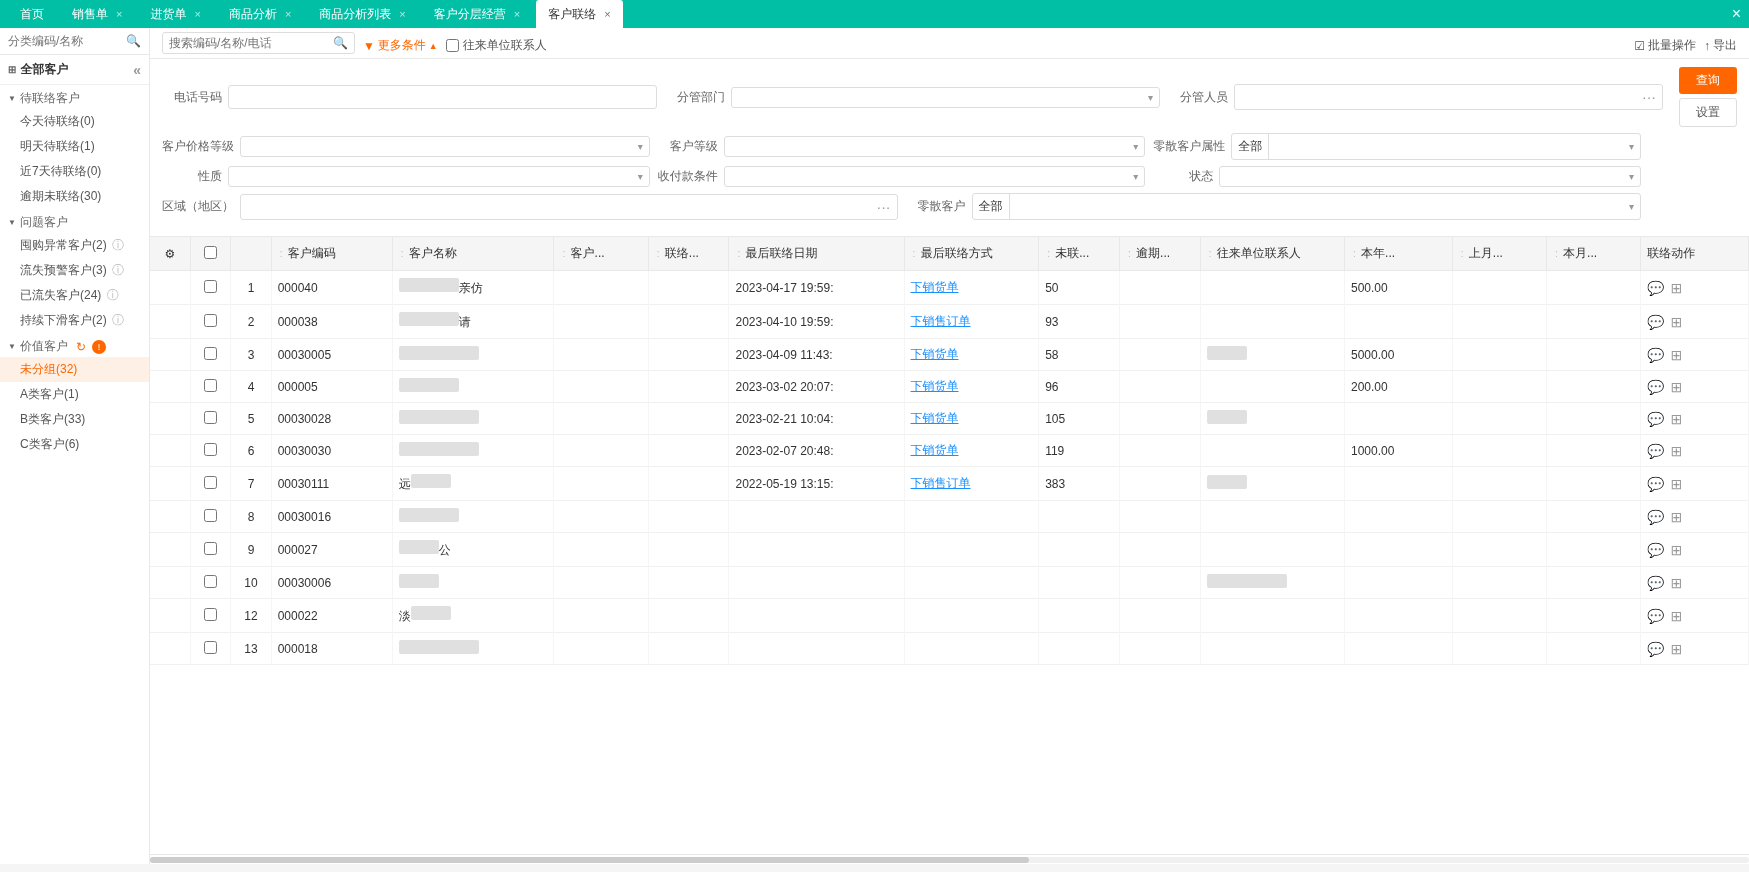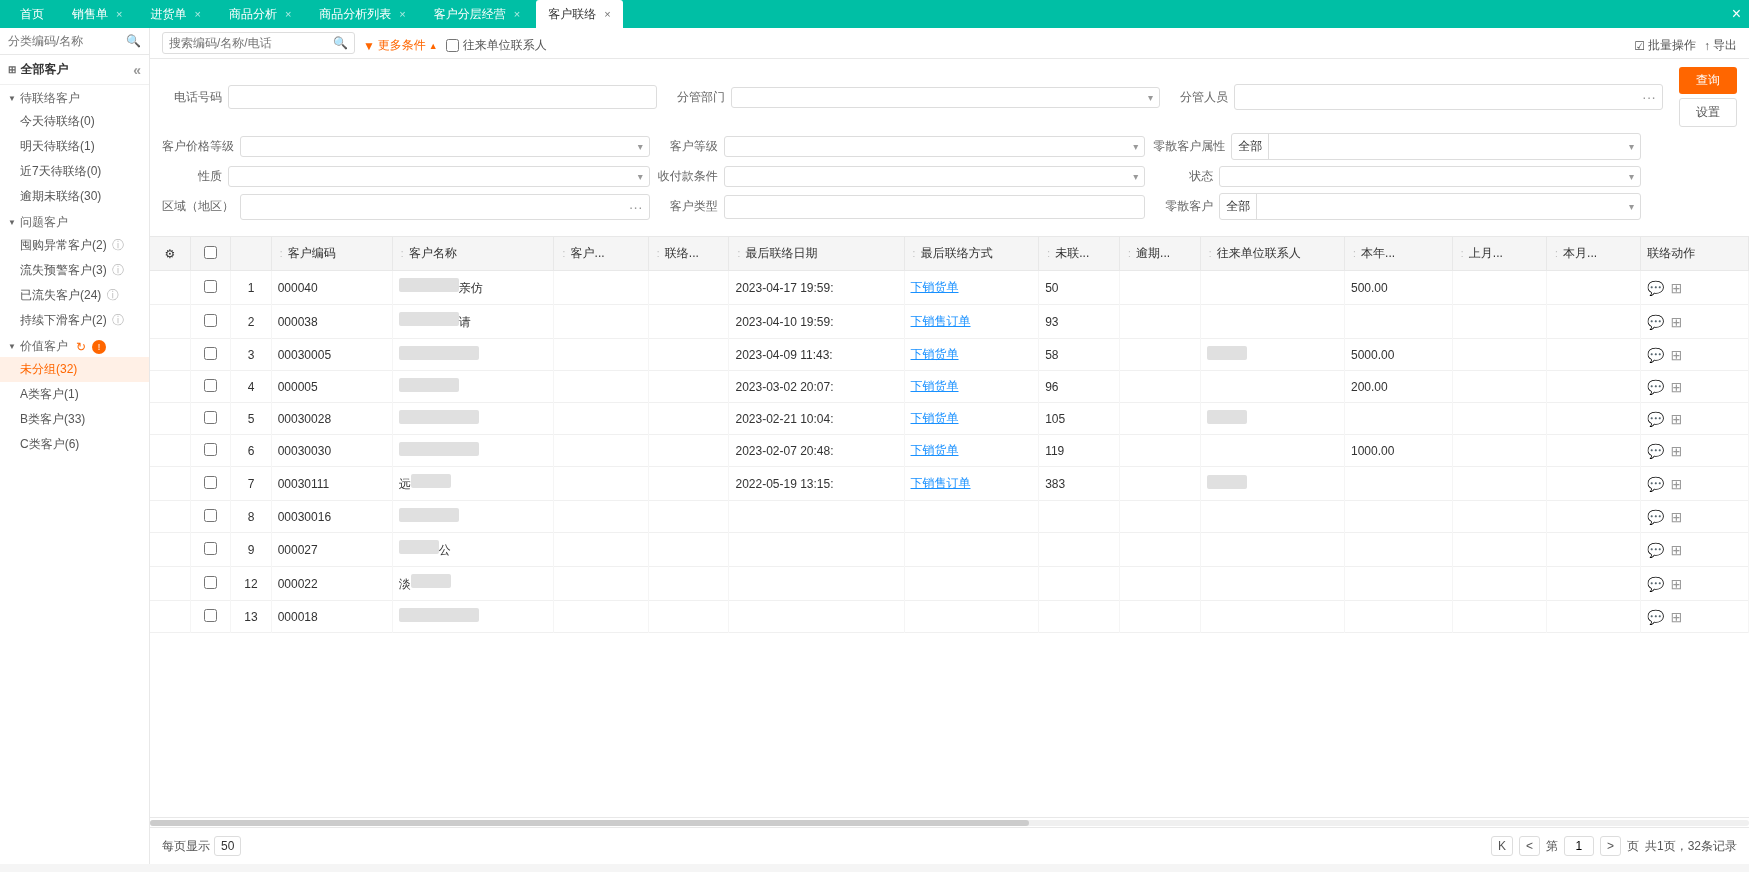"客户类型" div.filter-field { html: <div> <span>客户类型</span> <input> </div> -> none }
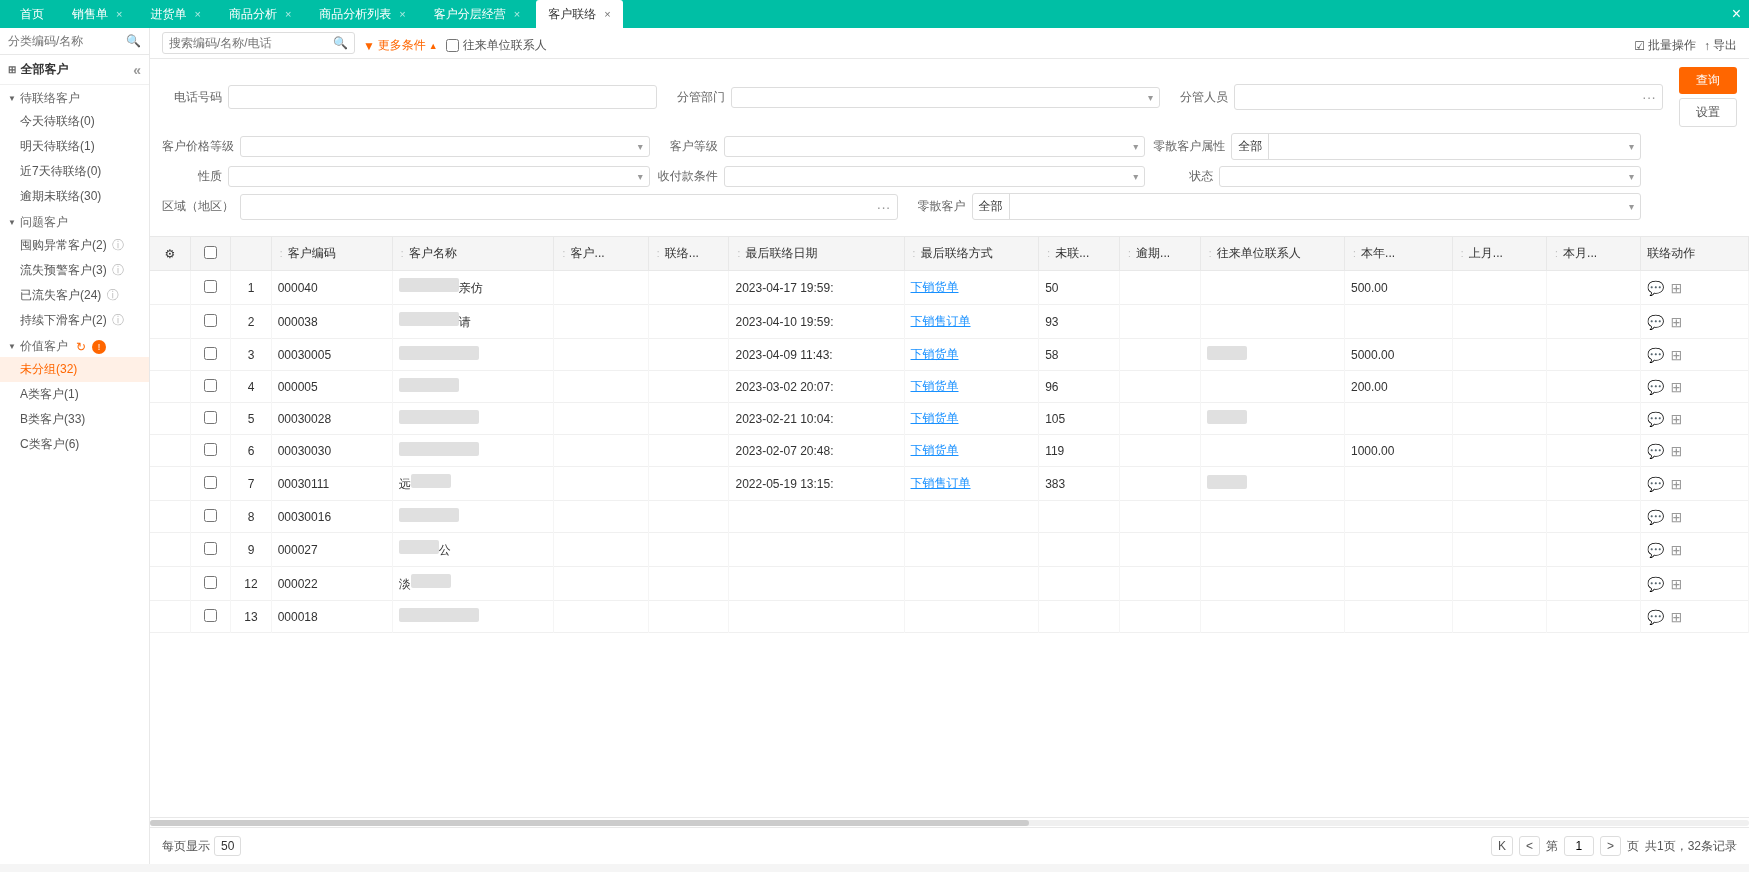"10" tr { html: none -> <tr> <td></td> <td><input></td> <td>10</td> <td>00030006</td> <td><span></span></td> <td></td> <td></td> <td></td> <td></td> <td></td> <td></td> <td><span></span></td> <td></td> <td></td> <td></td> <td> <div> <span>💬</span> <span>⊞</span> </div> </td> </tr> }
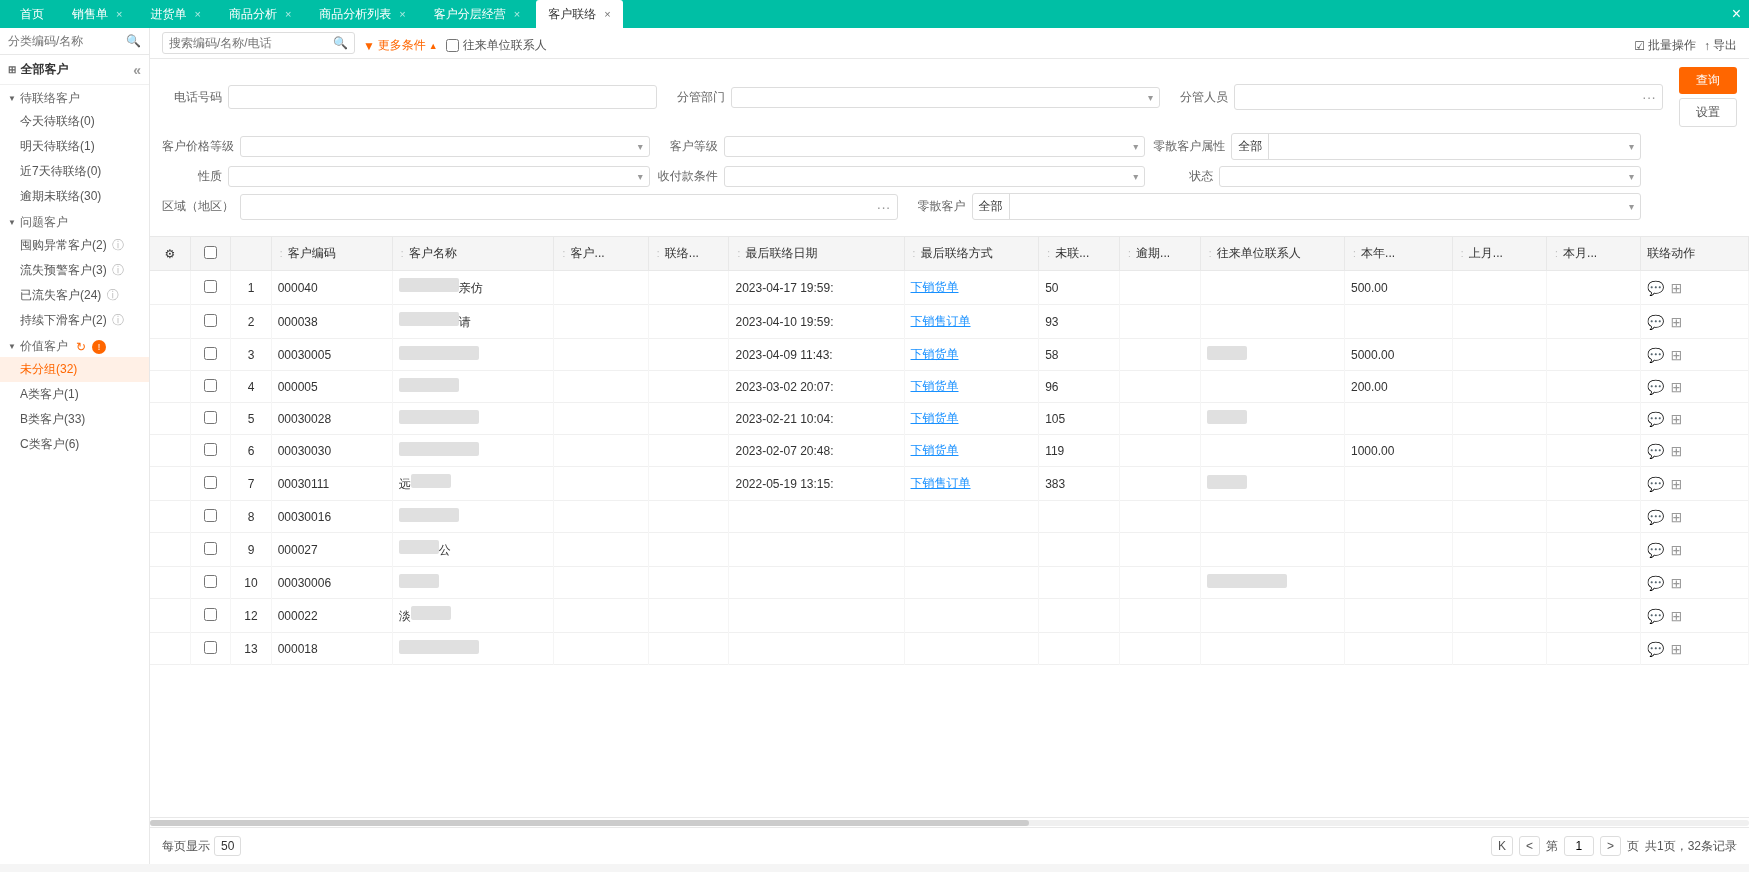"每页显示" div.table-footer { html: <div> <div> <div> <span>每页显示</span> <span>50</span> </div> </div> <div> <button>K</button> <button>&lt;</button> <span>第</span> <input> <span>&gt;</span> <span>页</span> <span>共1页，32条记录</span> </div> </div> -> none }
